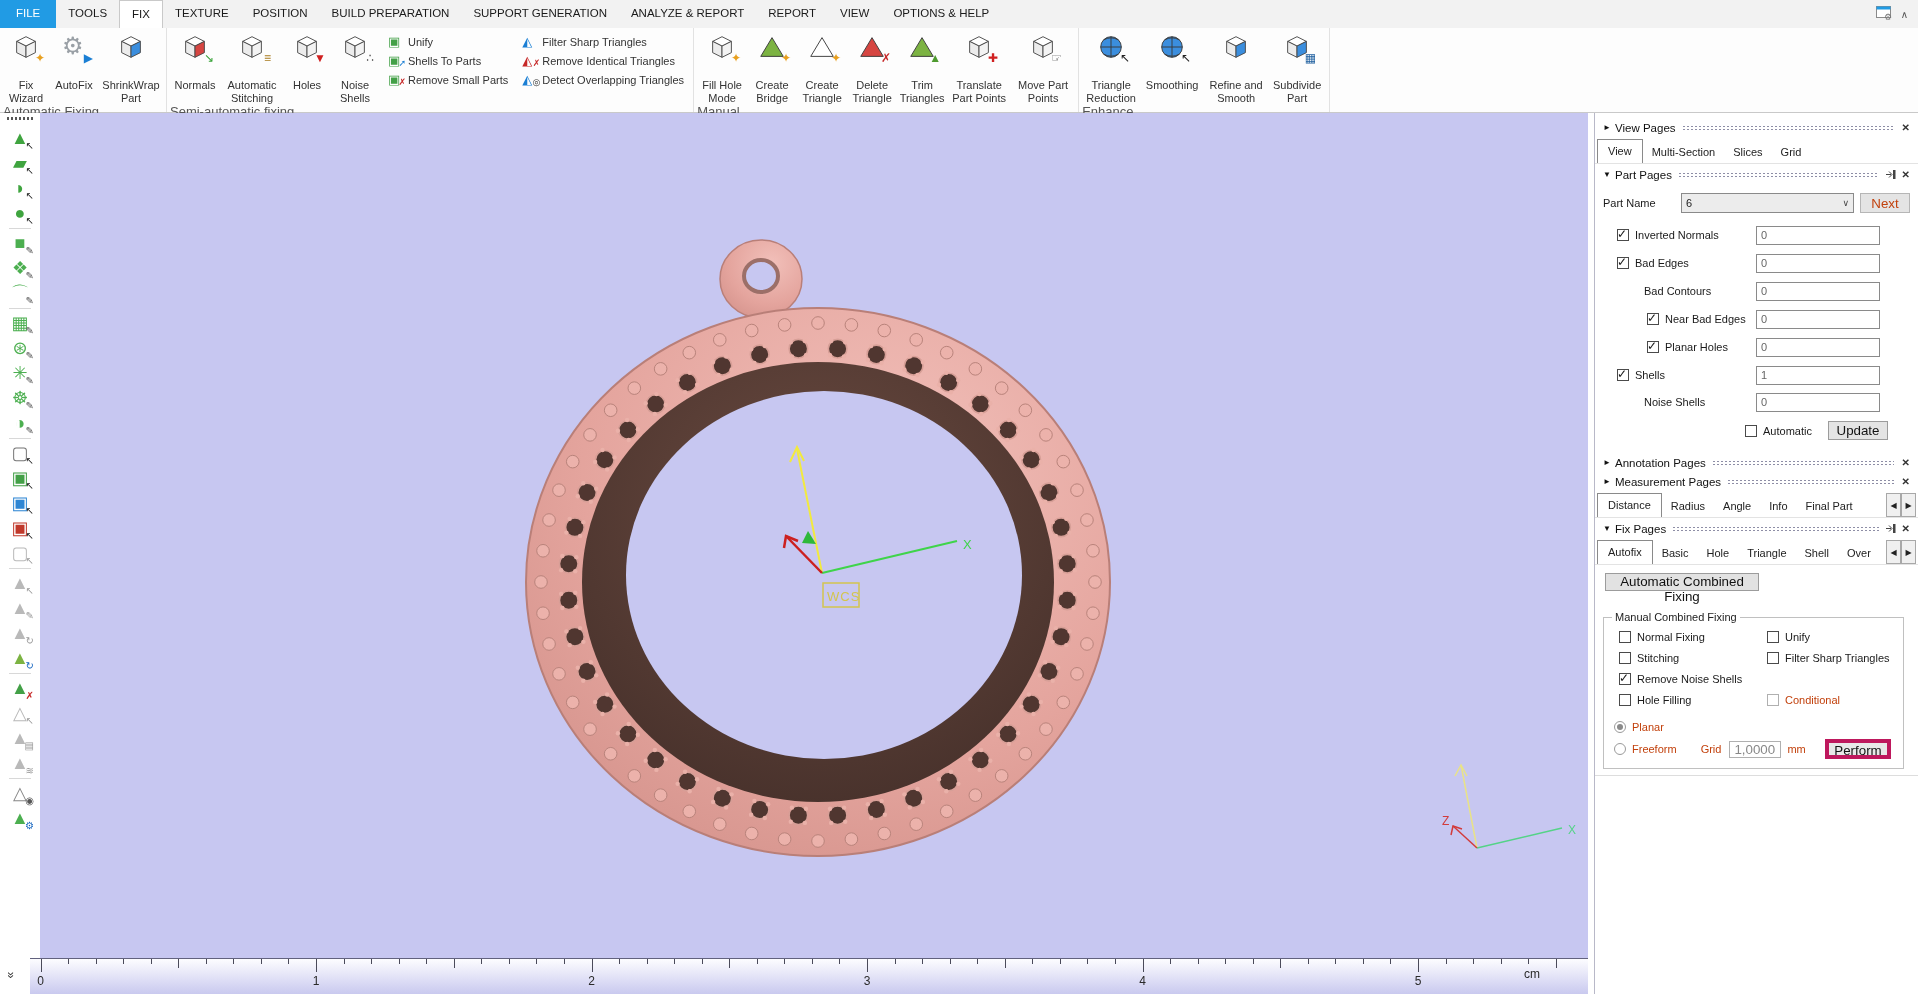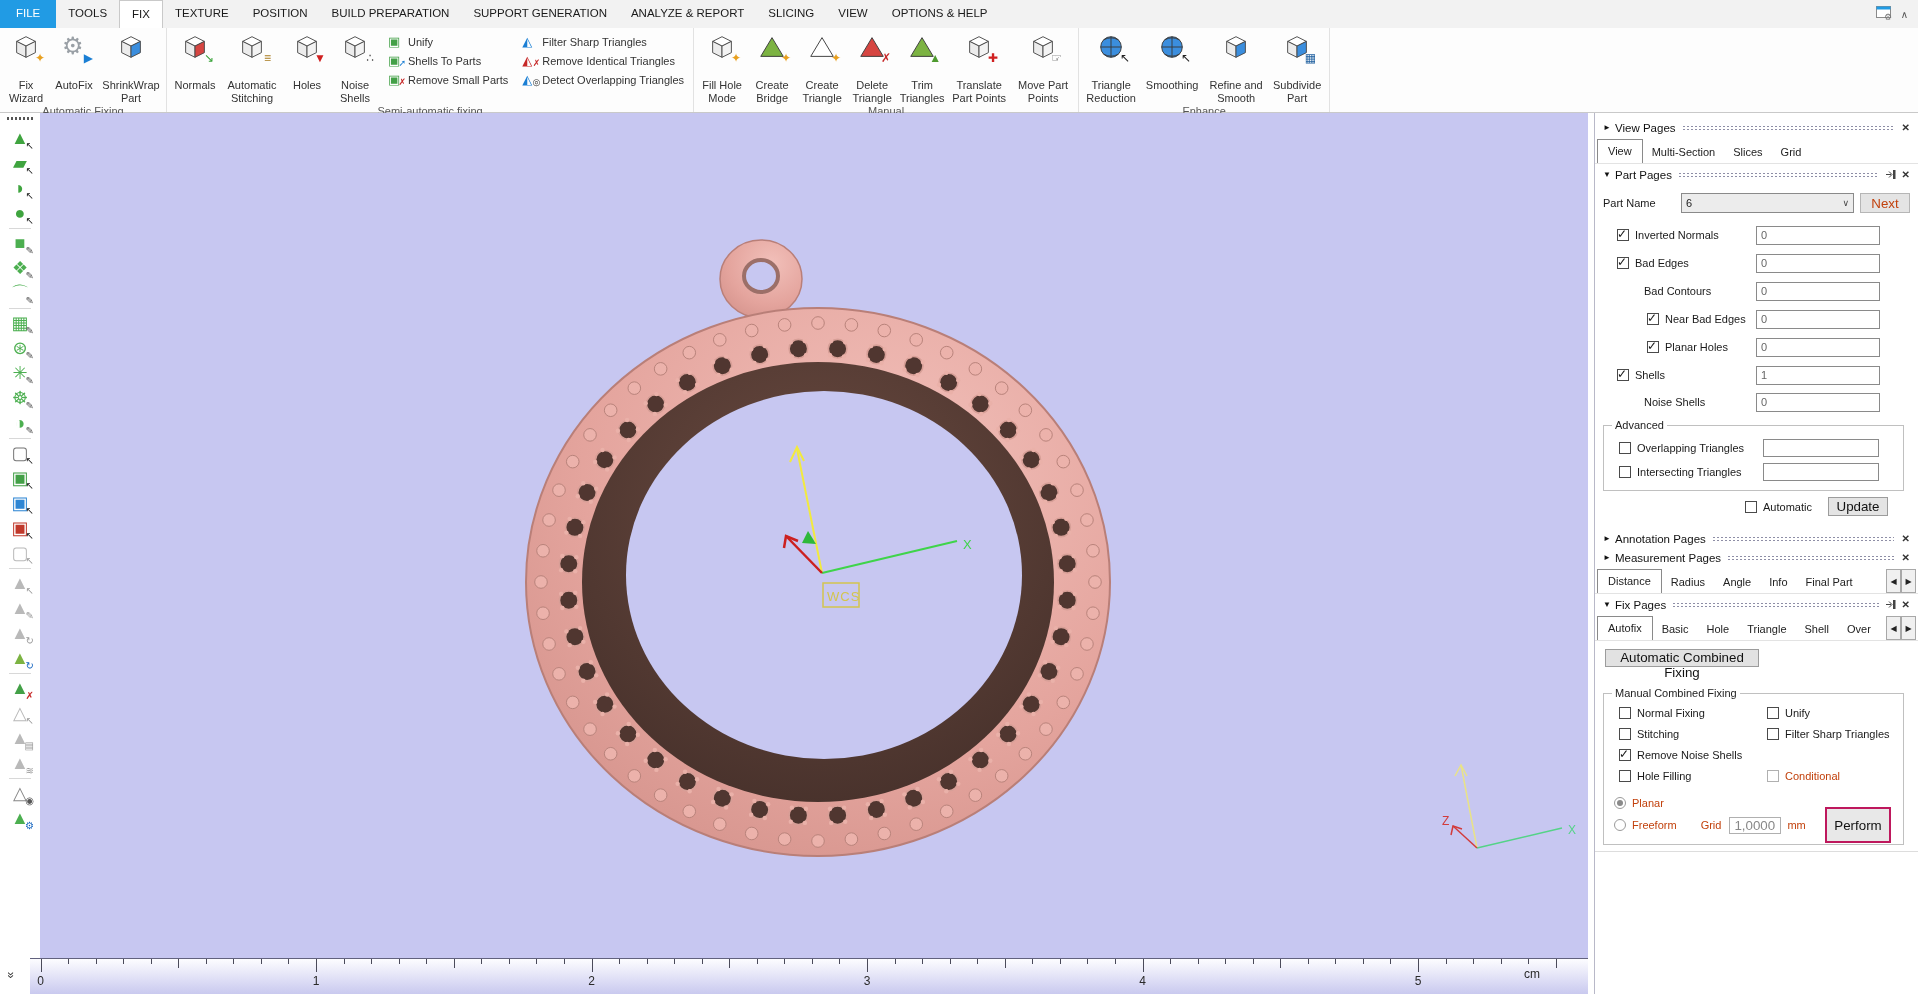"SLICING" div.mi { text: SLICING -> REPORT }
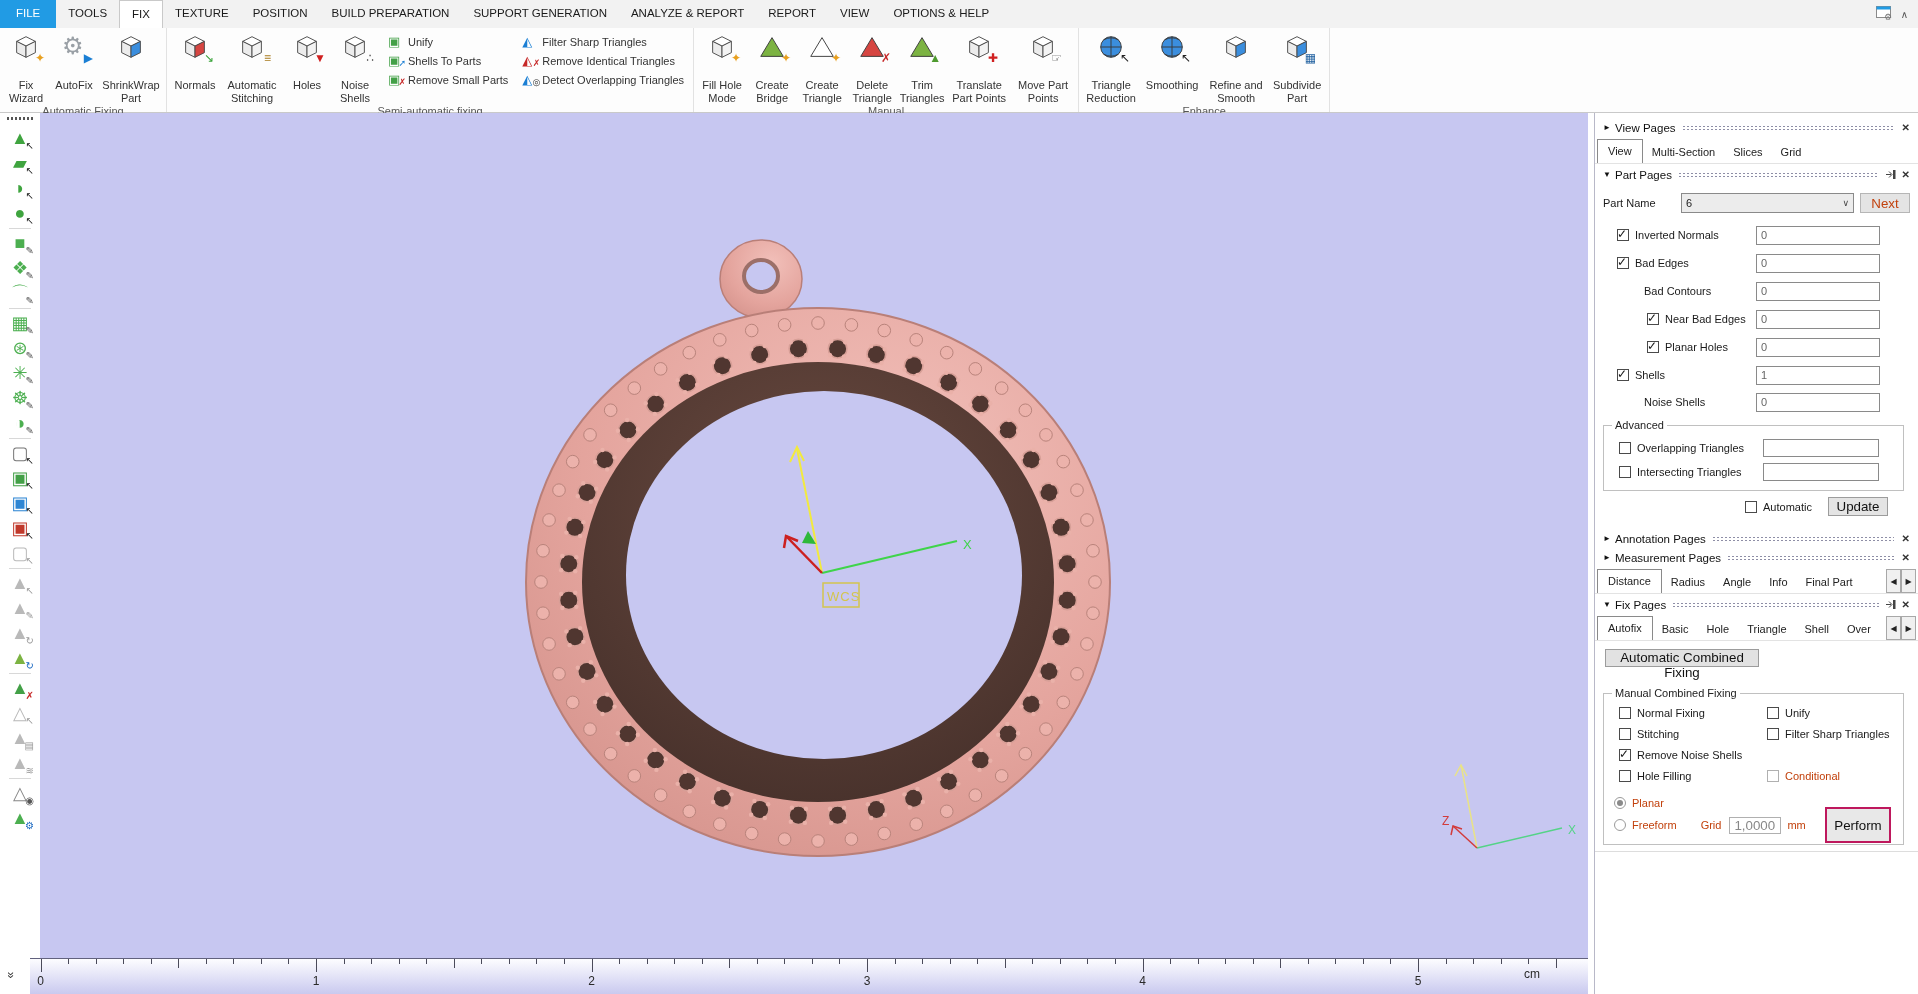"Automatic Fixing" .rlabel { font-size: 11px -> 13px; text-align: center -> none }
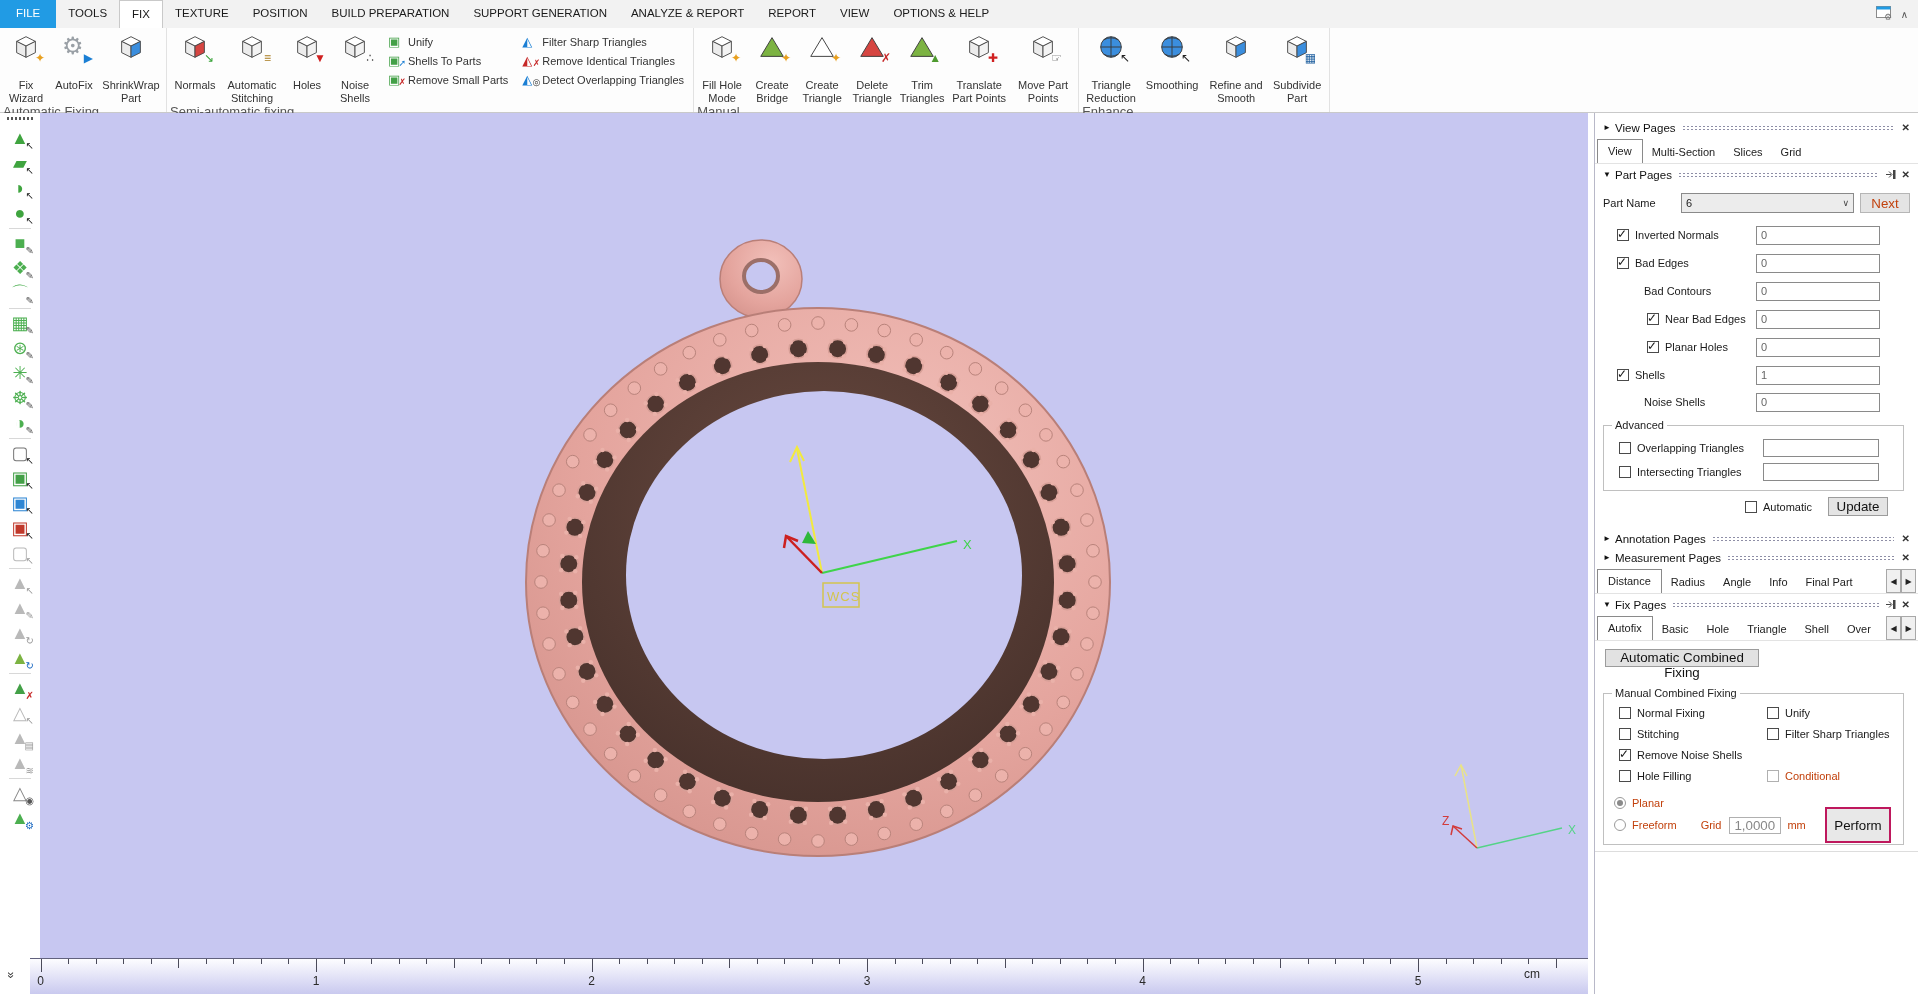"Advanced" div.gbox { html: <div> <span>Advanced</span> <div> <span></span> <span>Overlapping Triangles</span> <span></span> </div> <div> <span></span> <span>Intersecting Triangles</span> <span></span> </div> </div> -> none }
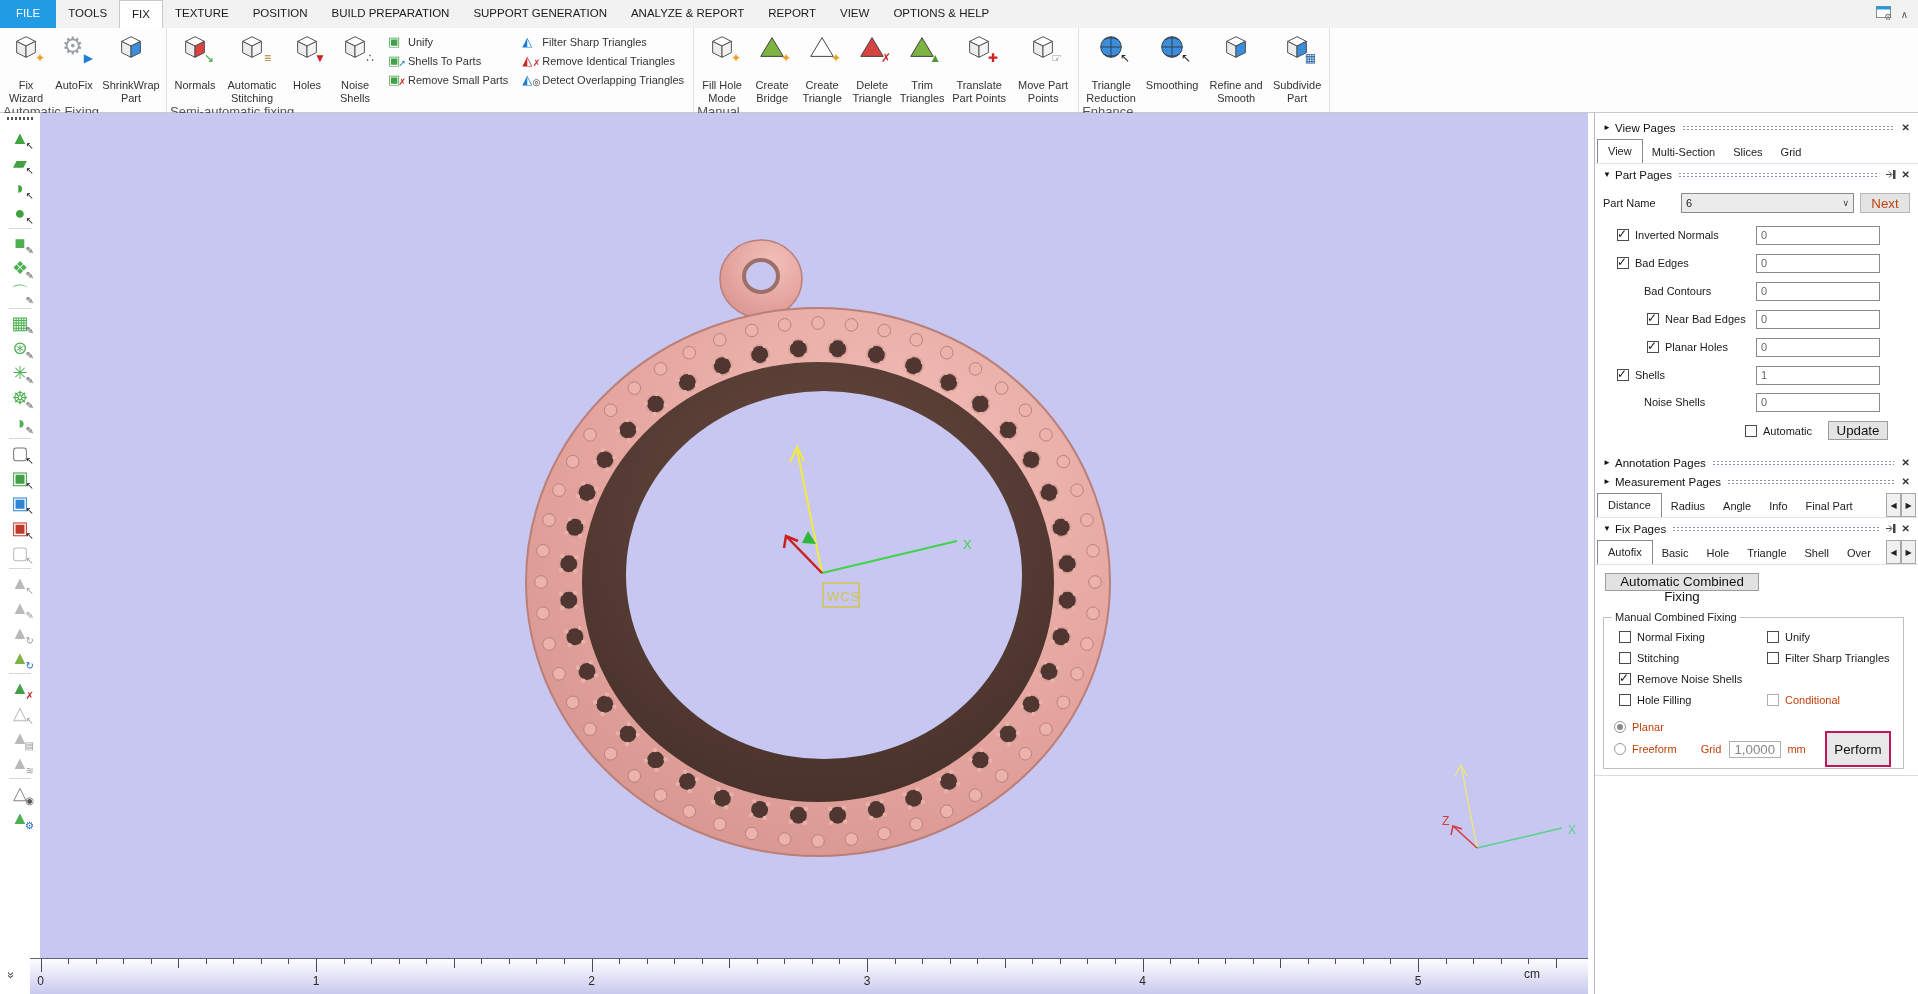"Perform" button.btn { border: 2px solid #be185d -> 4px solid #be185d; height: 36px -> 20px }
